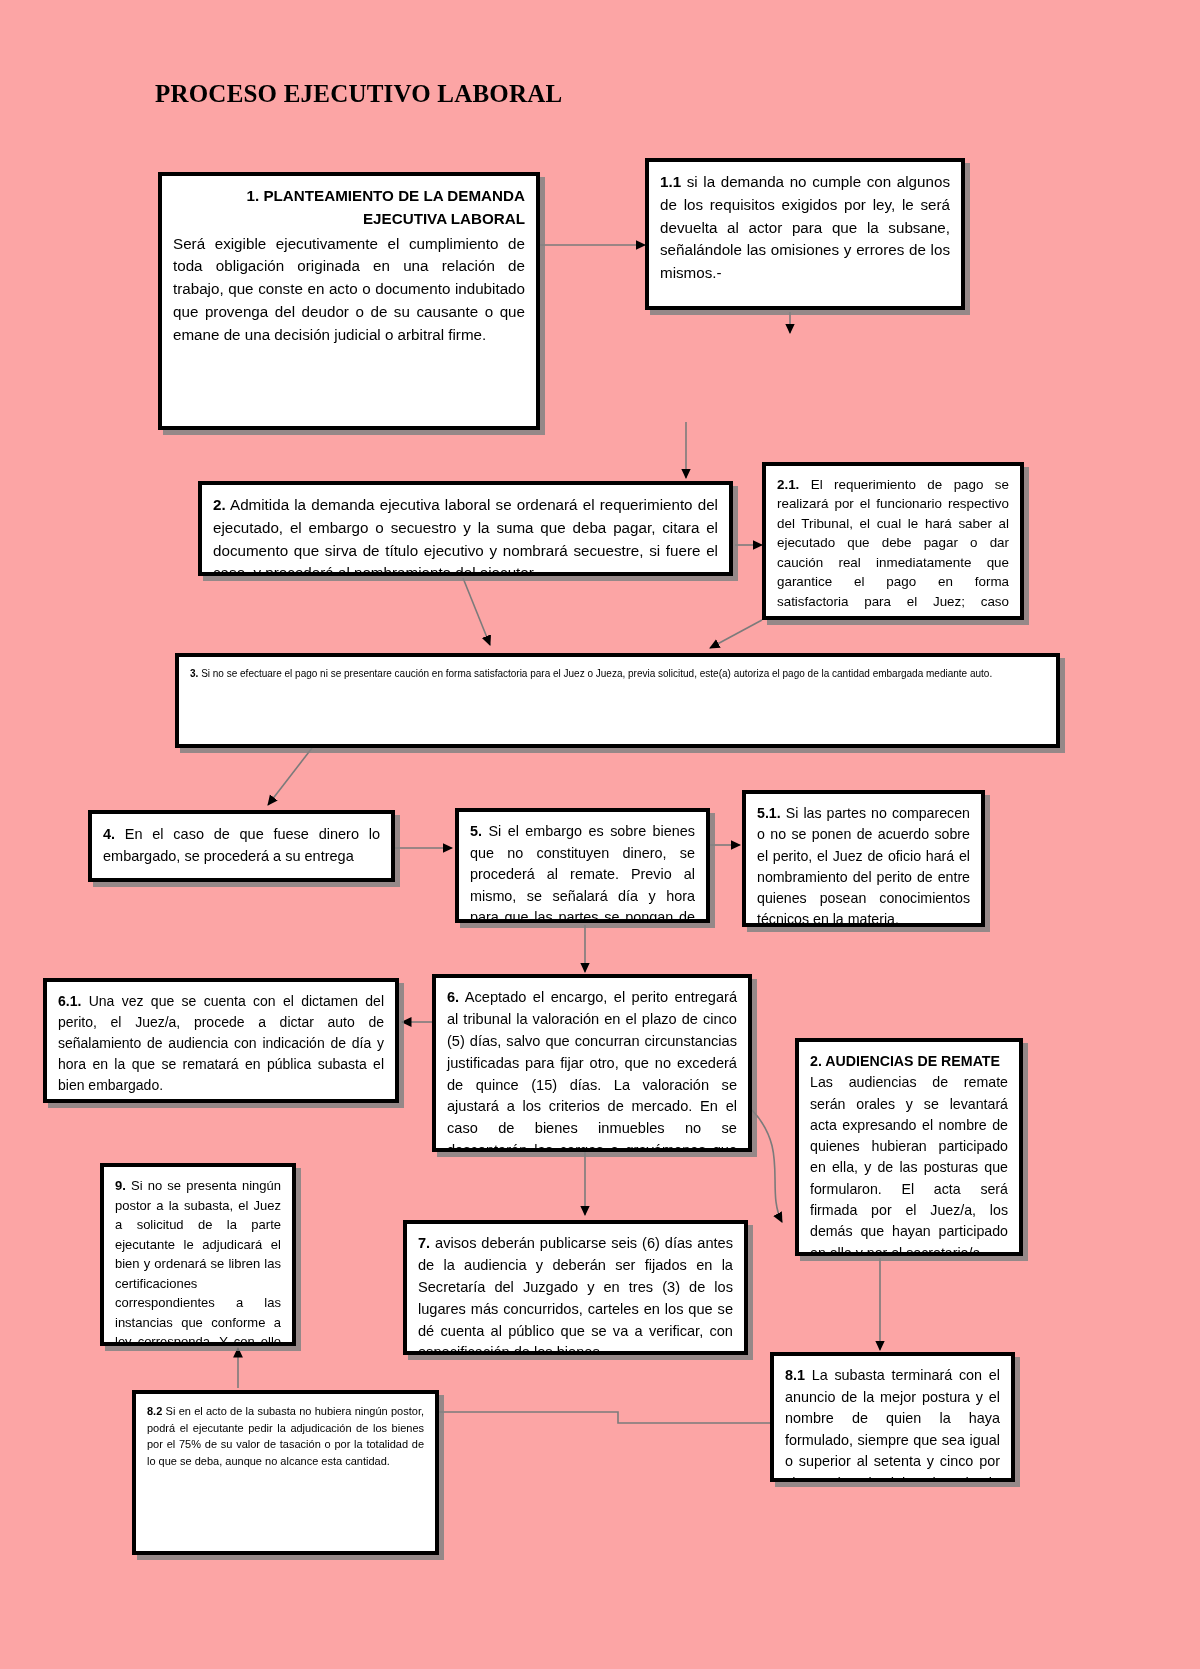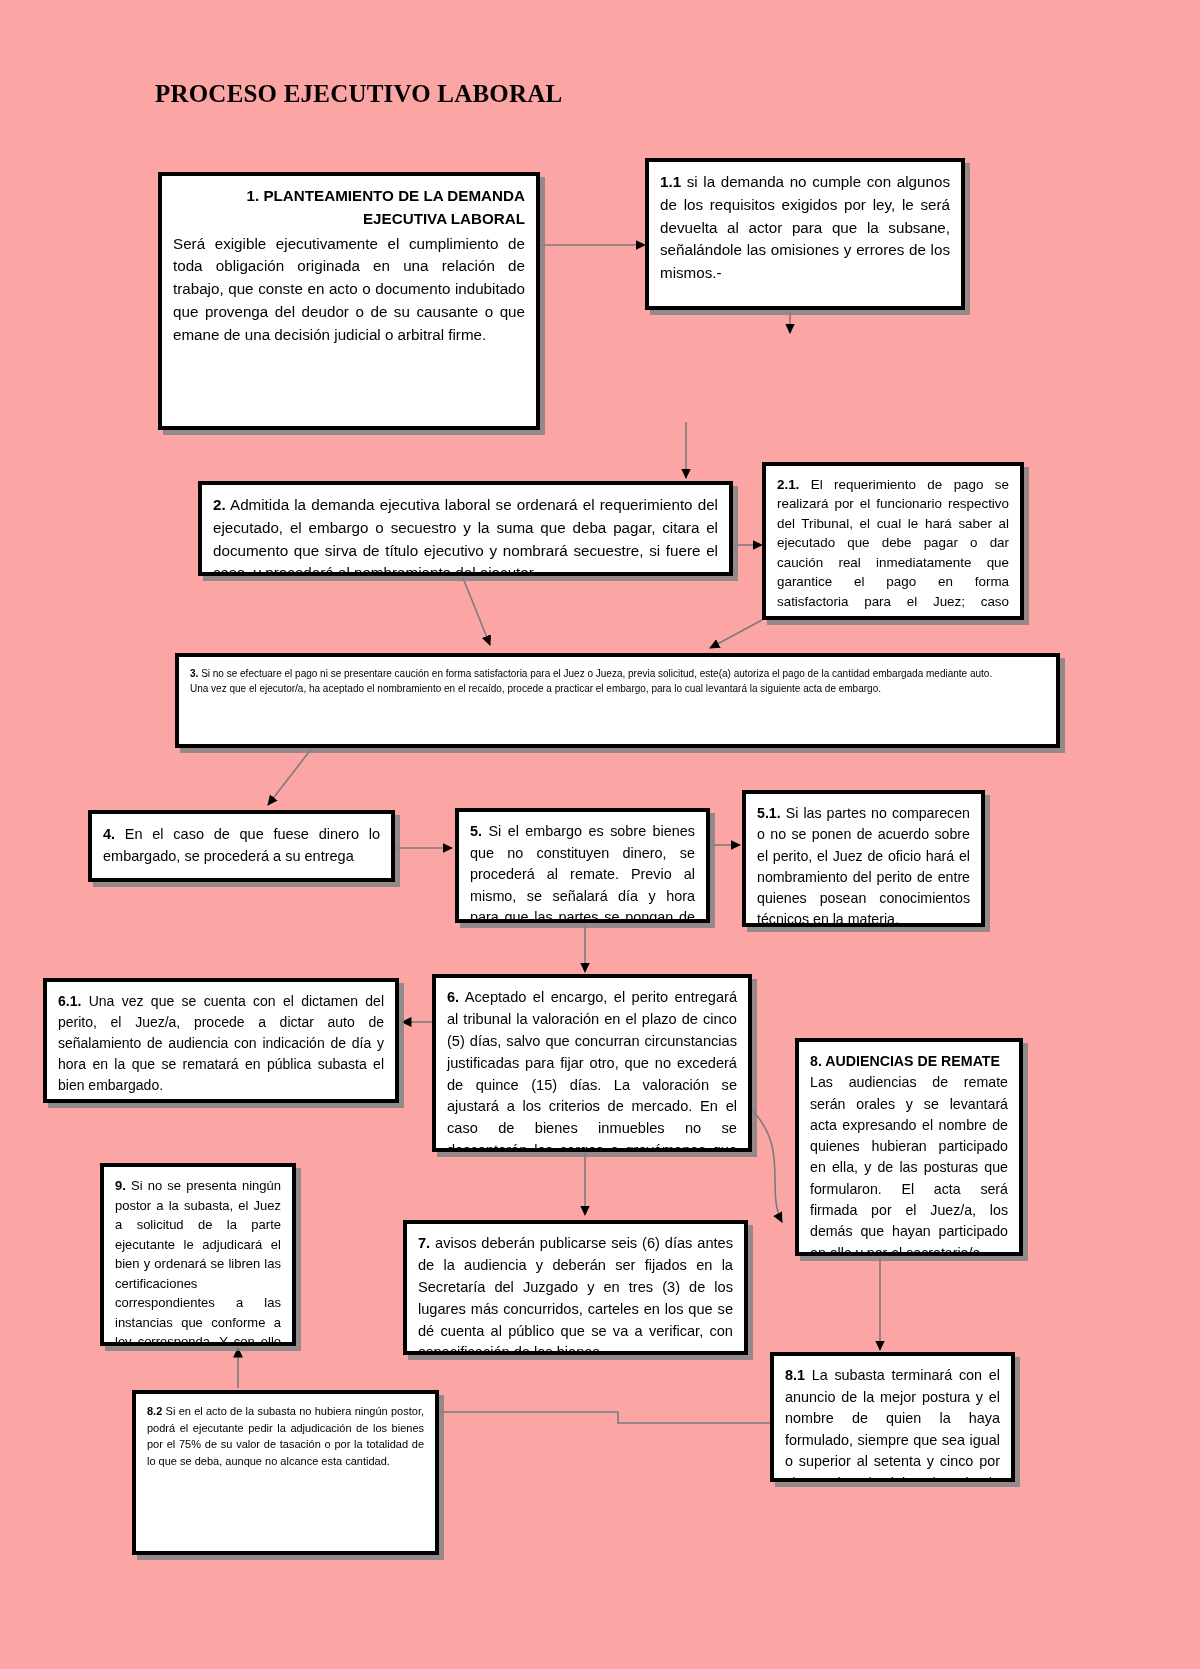"Una vez que el ejecutor/a," p { html: <p>Una vez que el ejecutor/a, ha aceptado el nombramiento en el recaído, procede a practicar el embargo, para lo cual levantará la siguiente acta de embargo.</p> -> none }
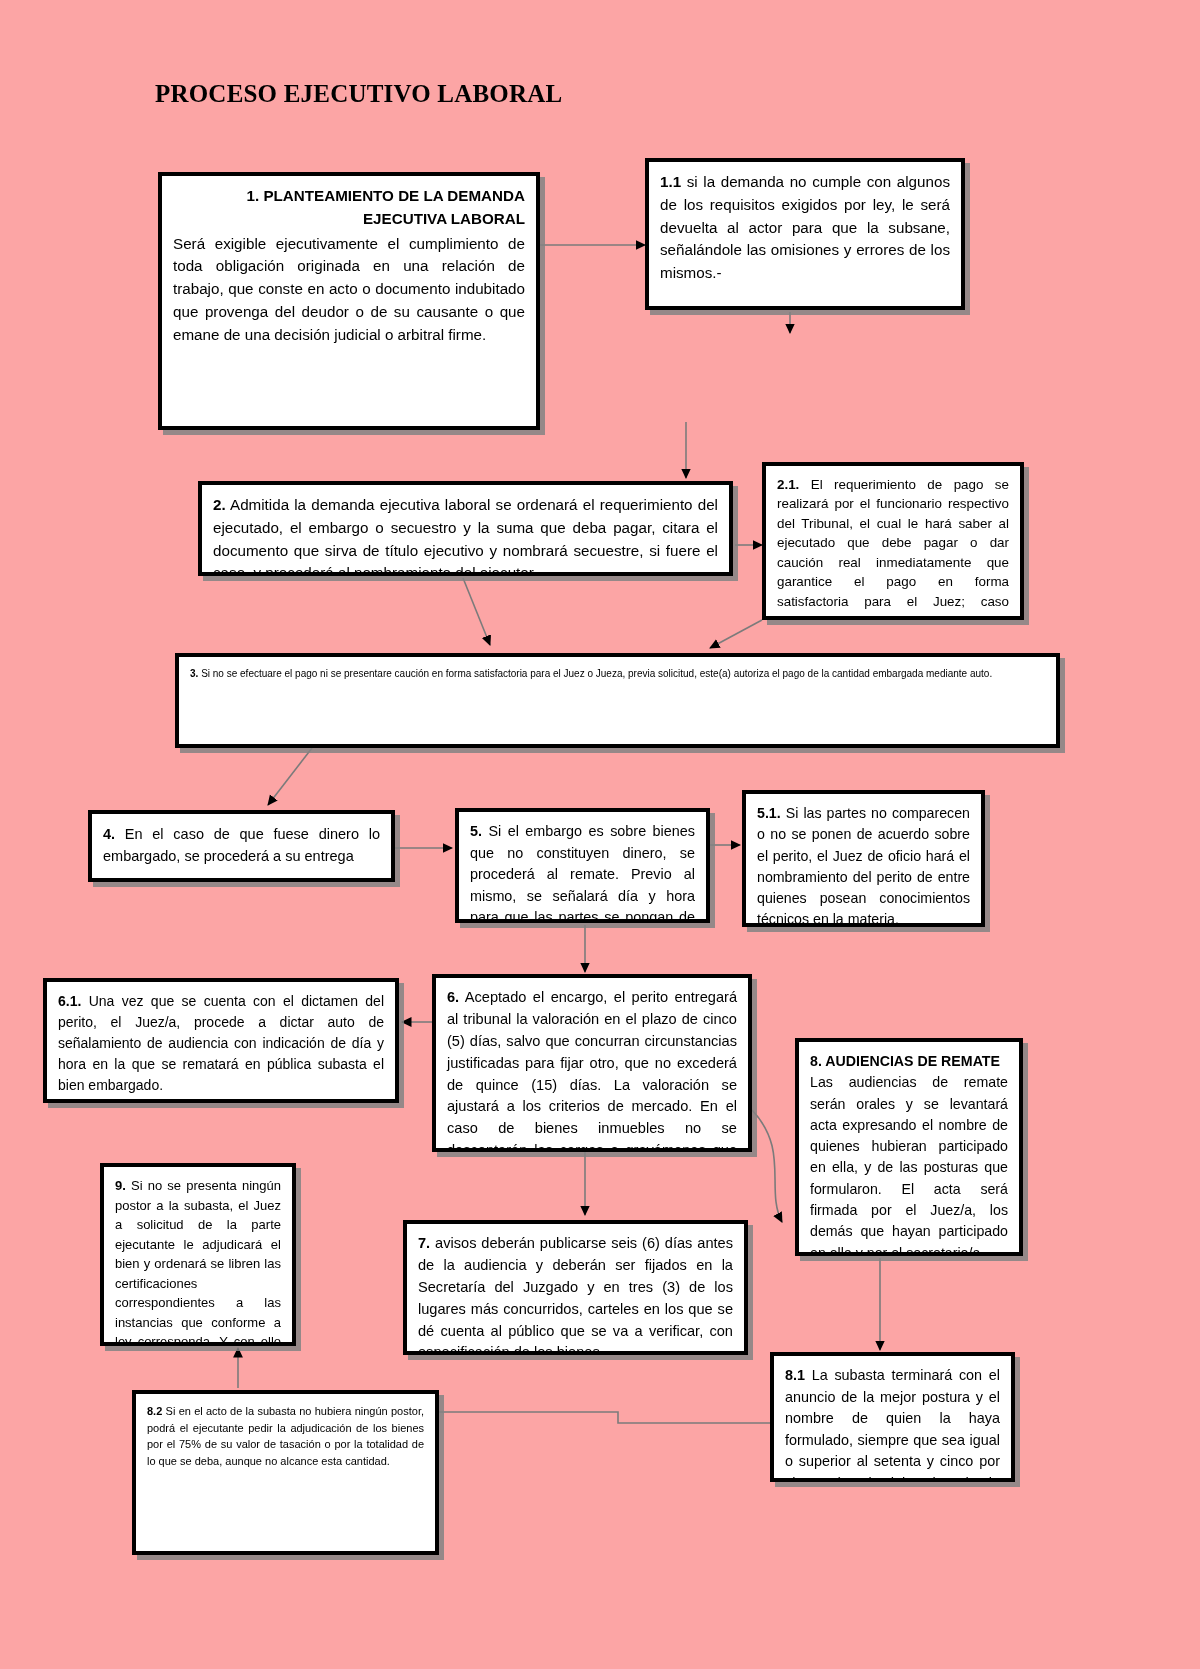"8. AUDIENCIAS DE REMATE" p { text: 8 -> 2 }
